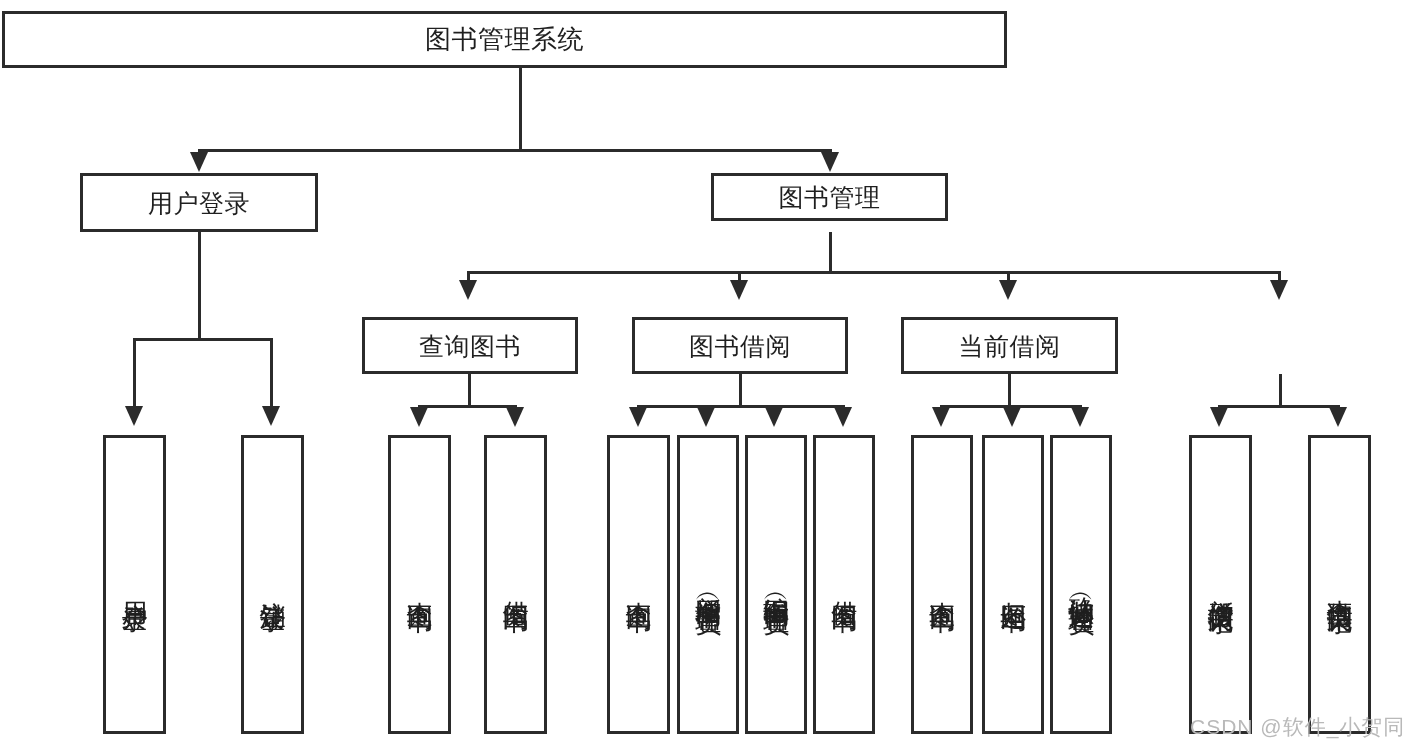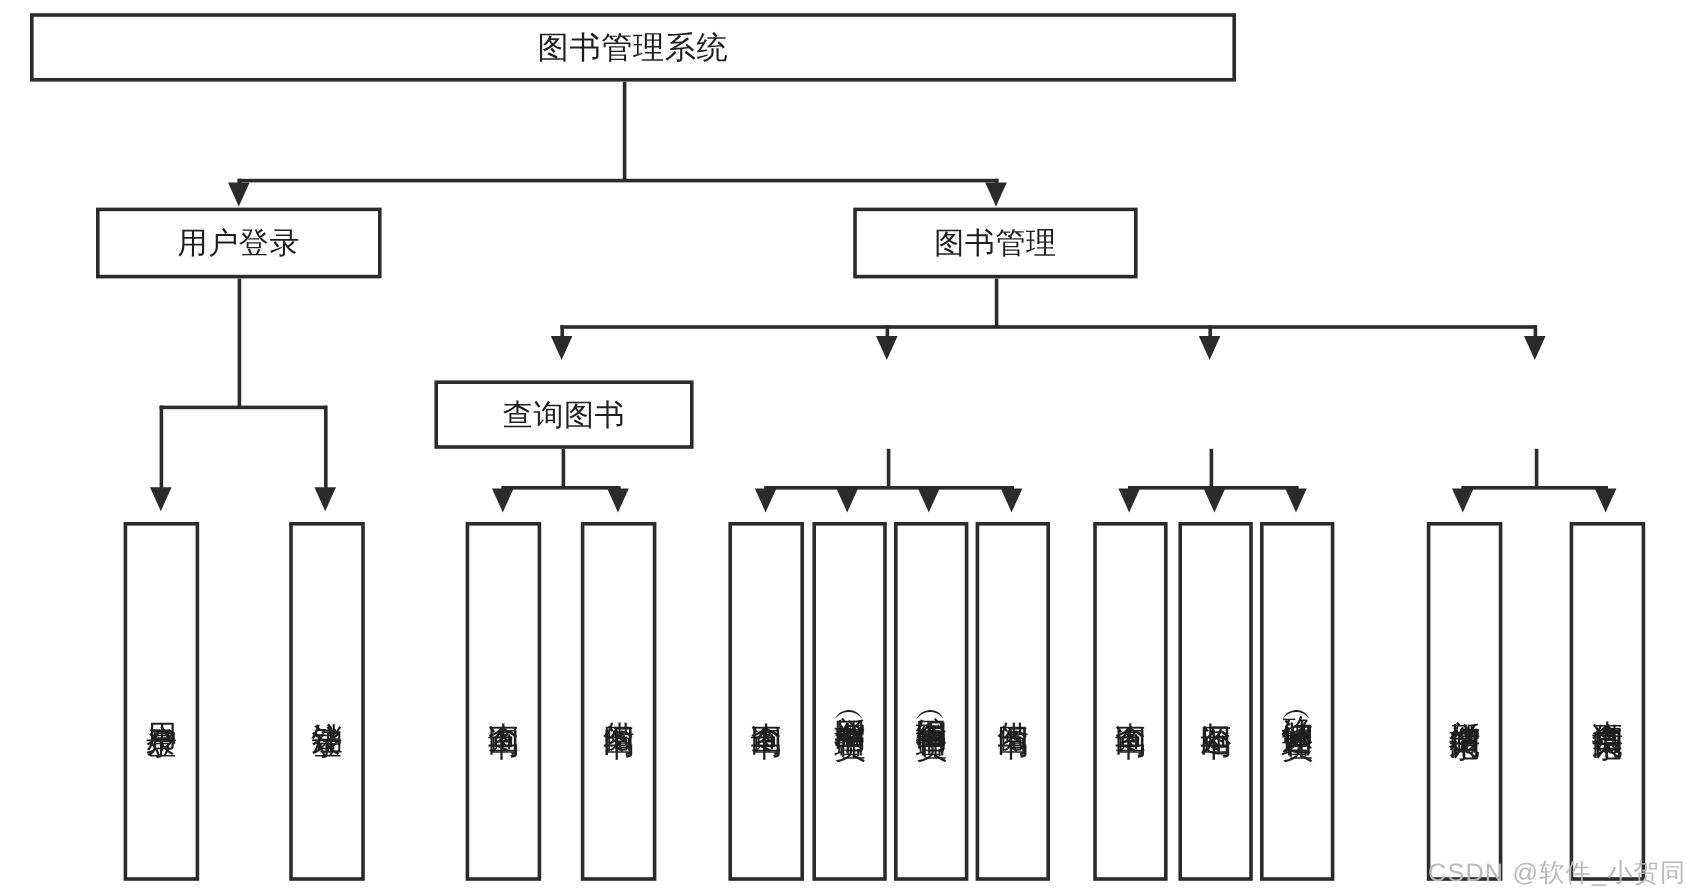"图书管理系统" div.node { left: 25px -> 2px }
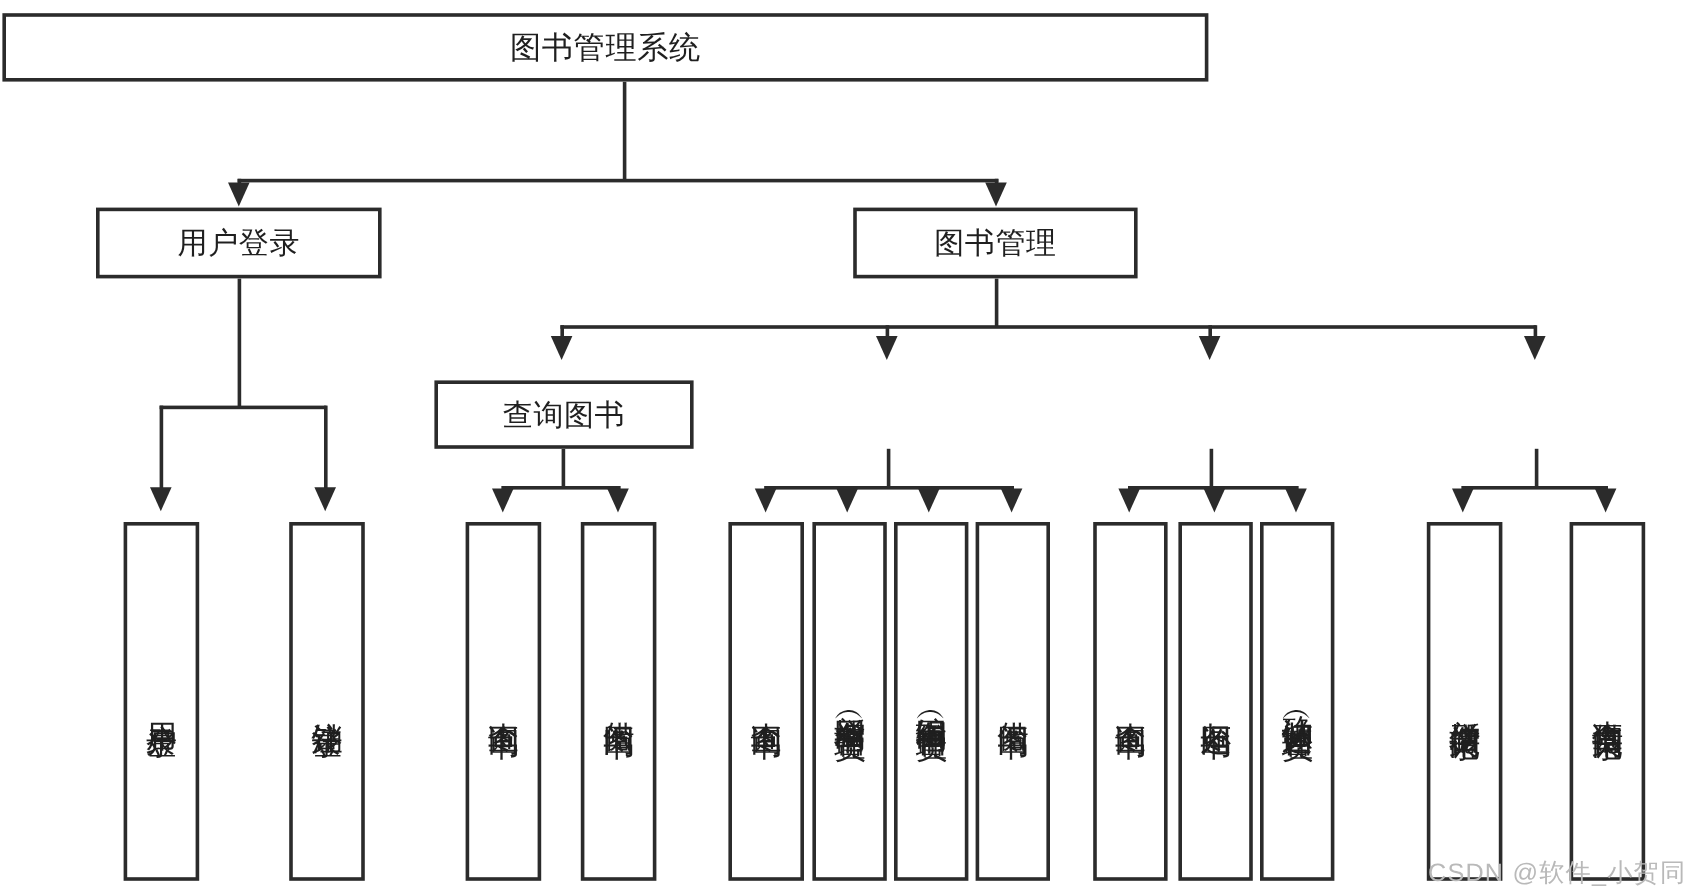"图书管理" div.node { height: 59px -> 48px }
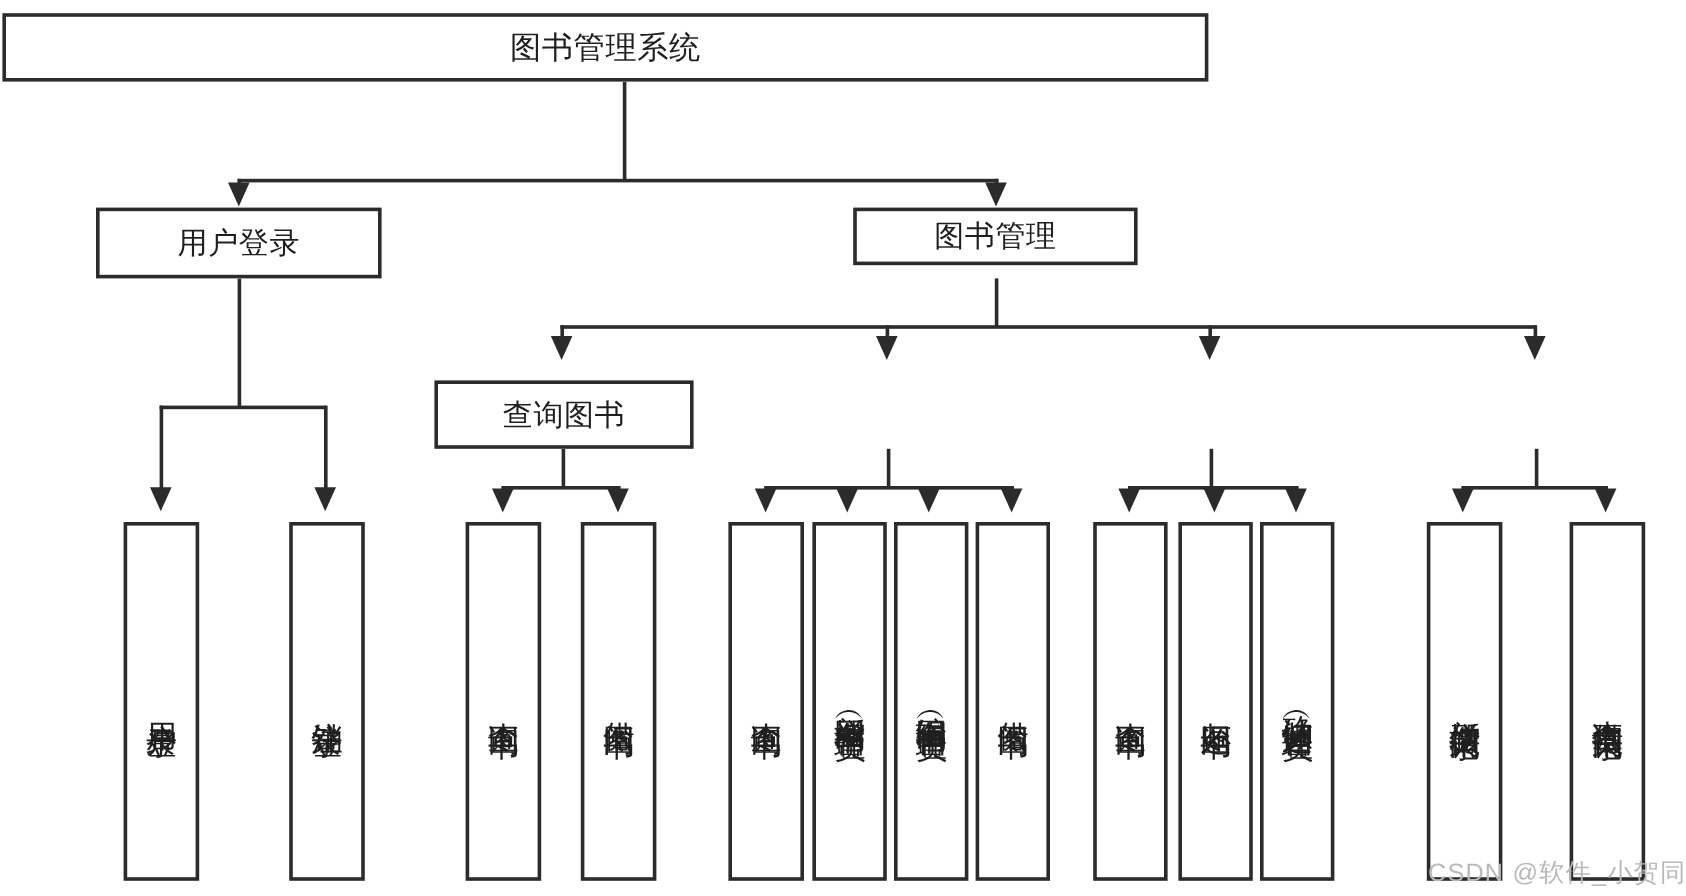"图书借阅" div.node { html: none -> <div>图书借阅</div> }
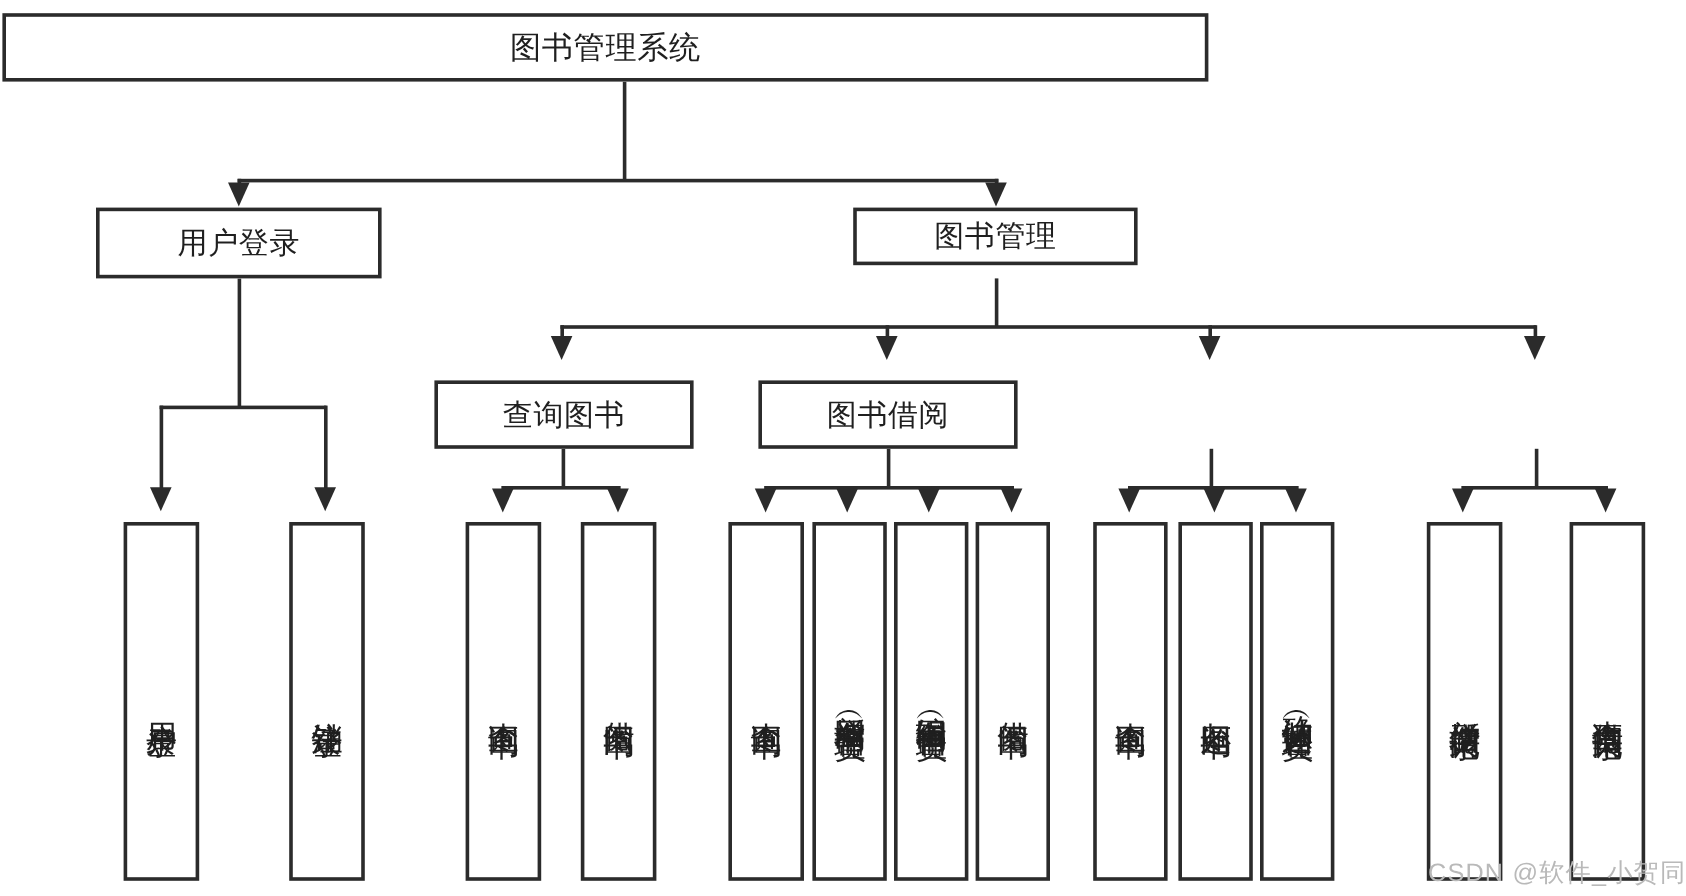"当前借阅" div.node { html: none -> <div>当前借阅</div> }
